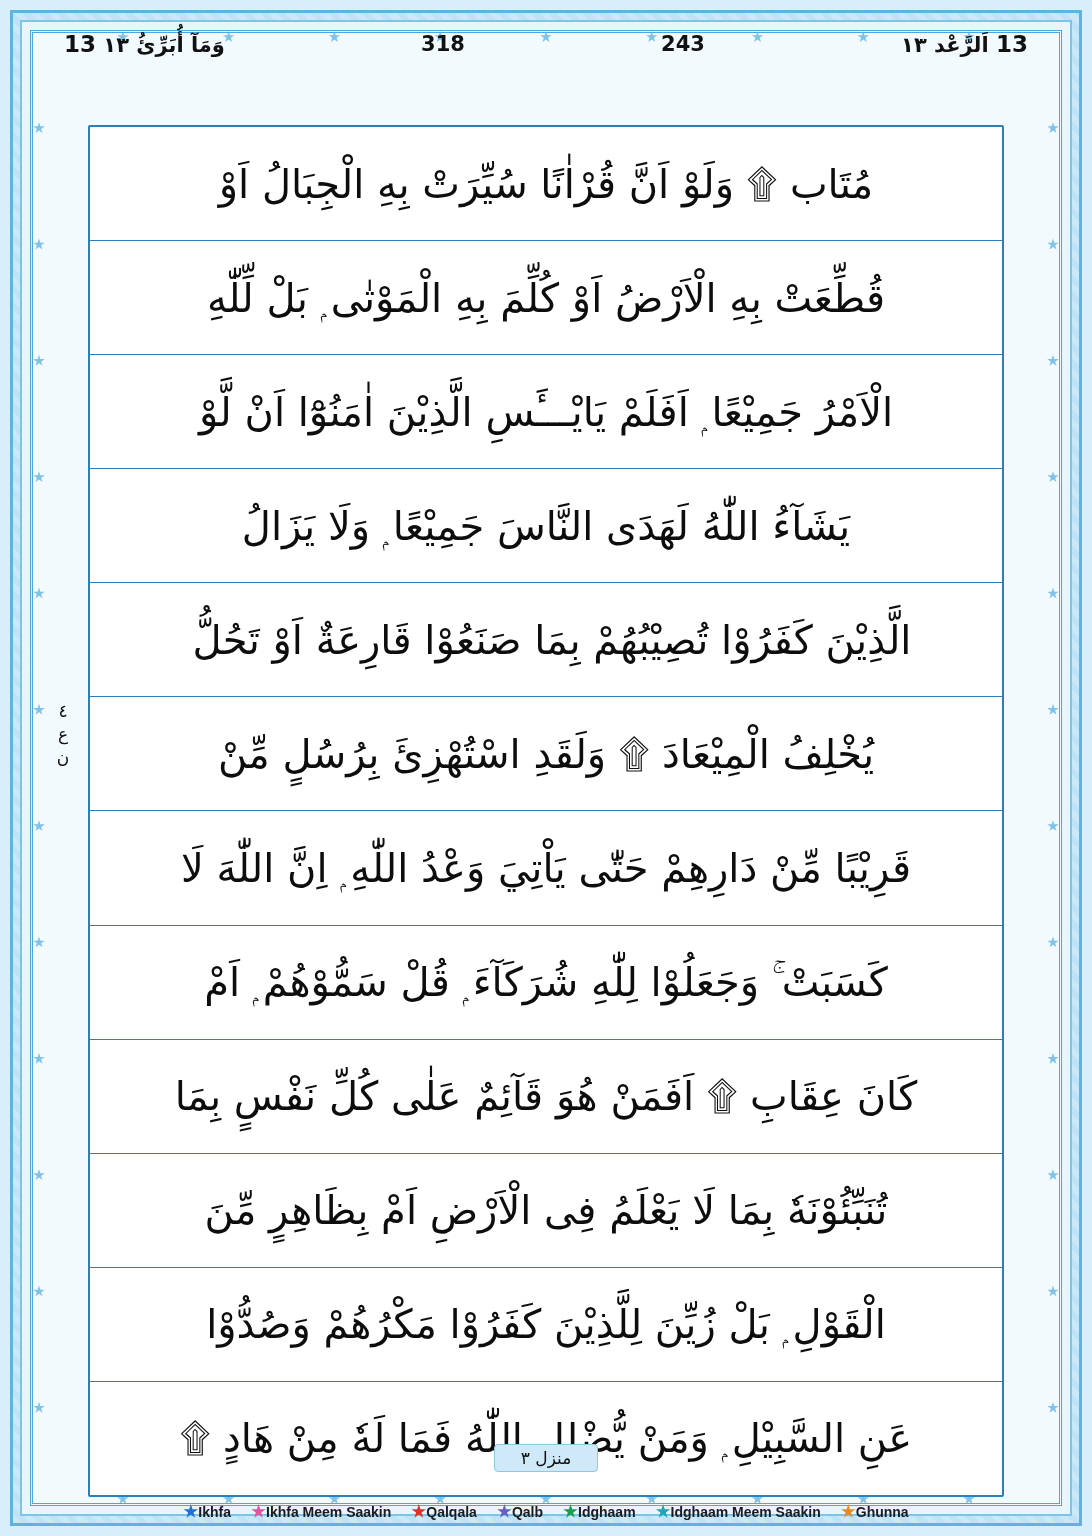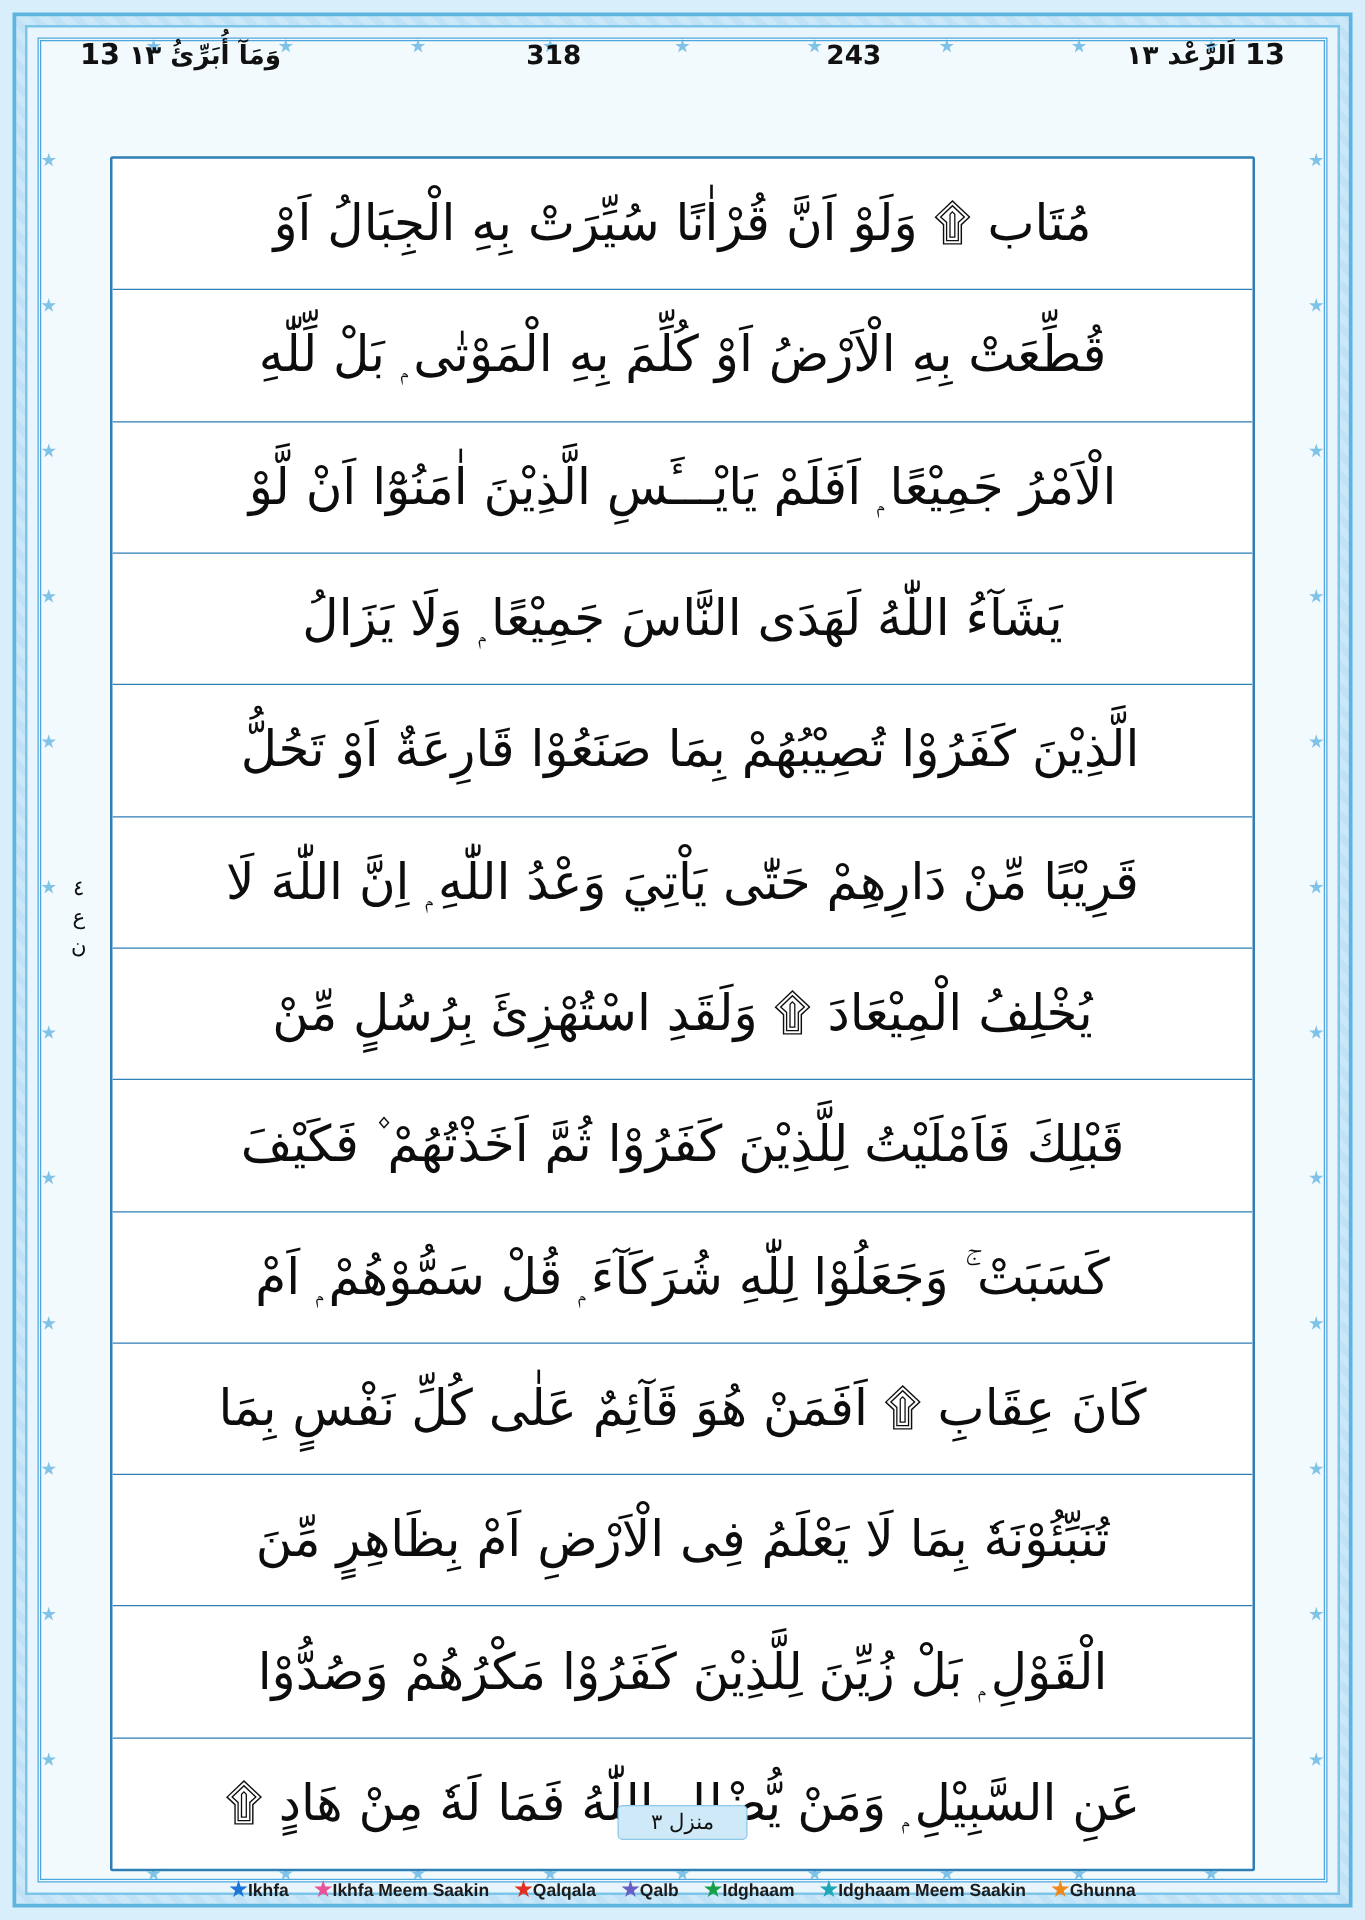"قَرِيْبًا مِّنْ دَارِهِمْ حَتّٰى" div.aline { order: before "يُخْلِفُ الْمِيْعَادَ ۩ وَلَقَدِ" -> after "يُخْلِفُ الْمِيْعَادَ ۩ وَلَقَدِ" }
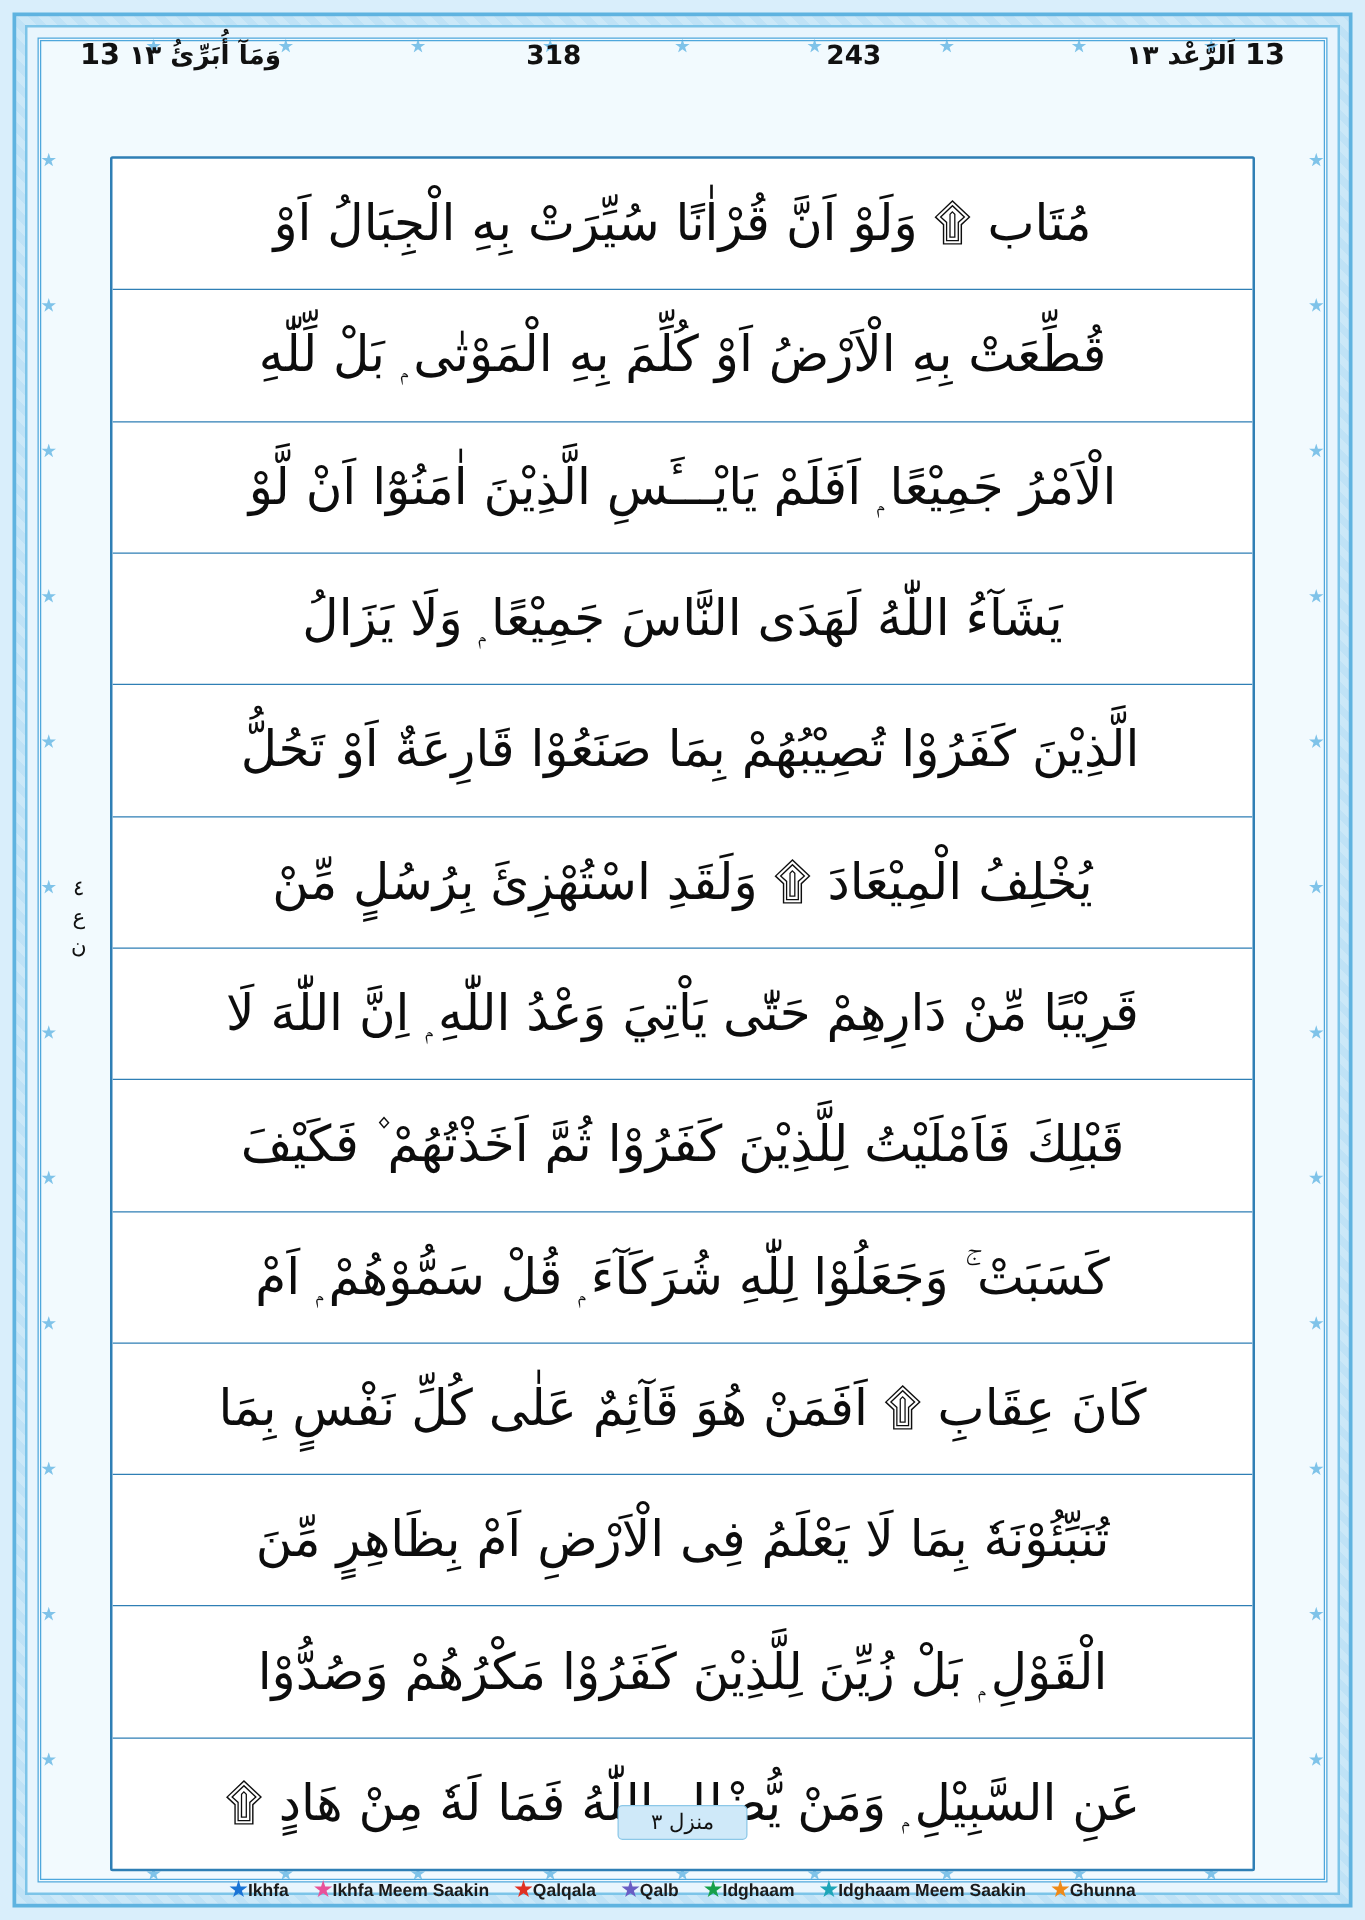"قَبْلِكَ فَاَمْلَيْتُ لِلَّذِيْنَ" div.aline { html: <div>قَبْلِكَ فَاَمْلَيْتُ لِلَّذِيْنَ كَفَرُوْا ثُمَّ اَخَذْتُهُمْ ۫ فَكَيْفَ</div> -> none }
